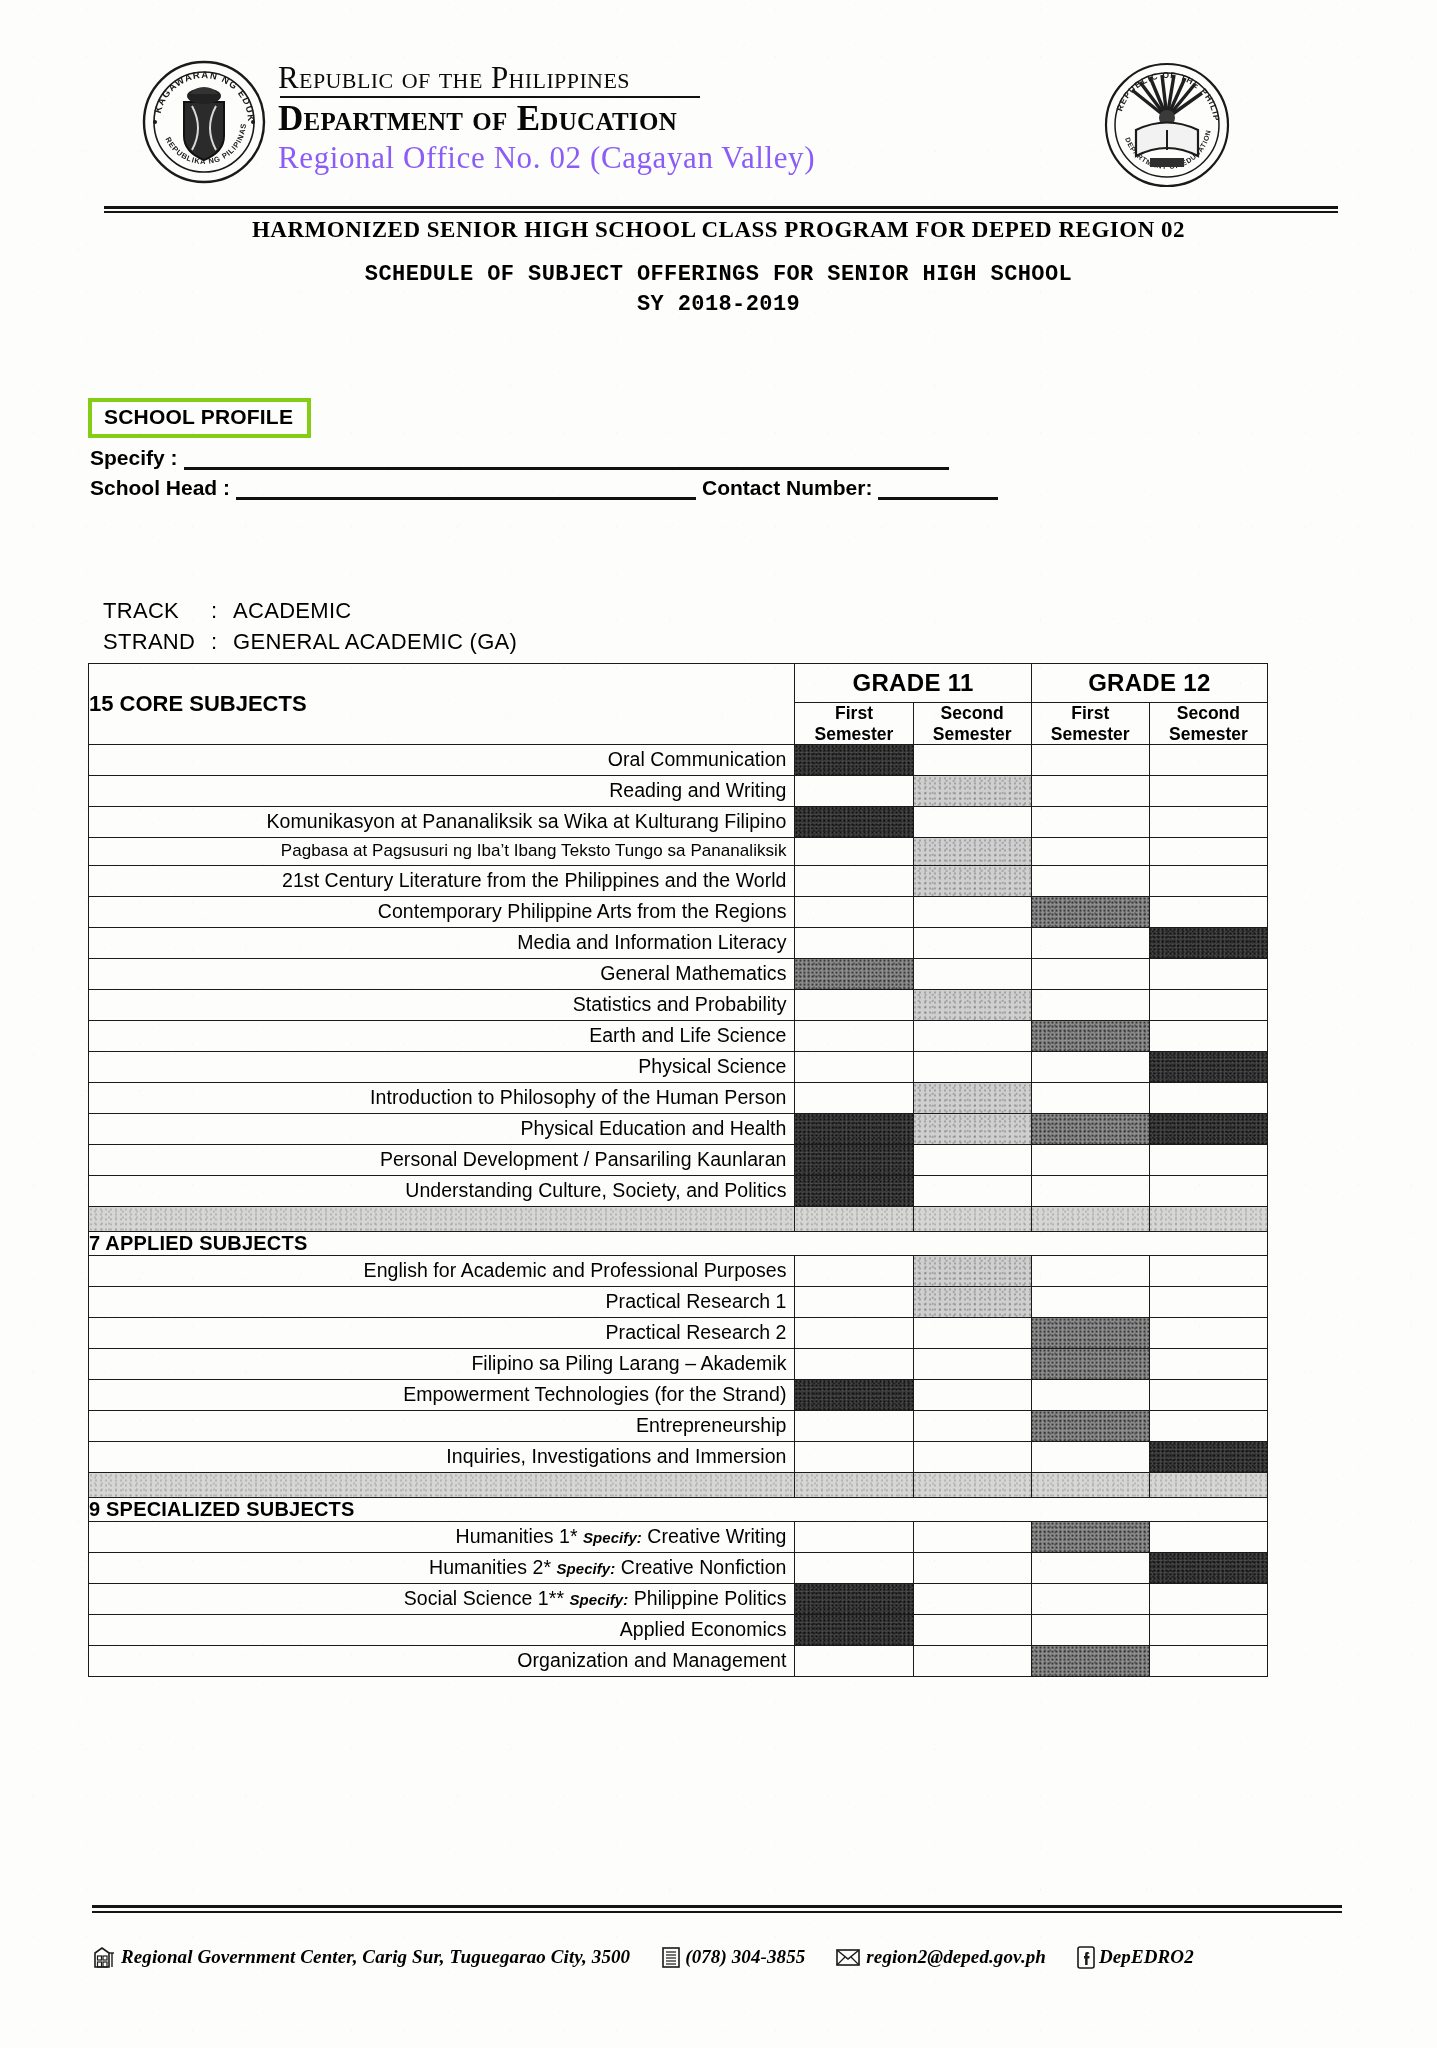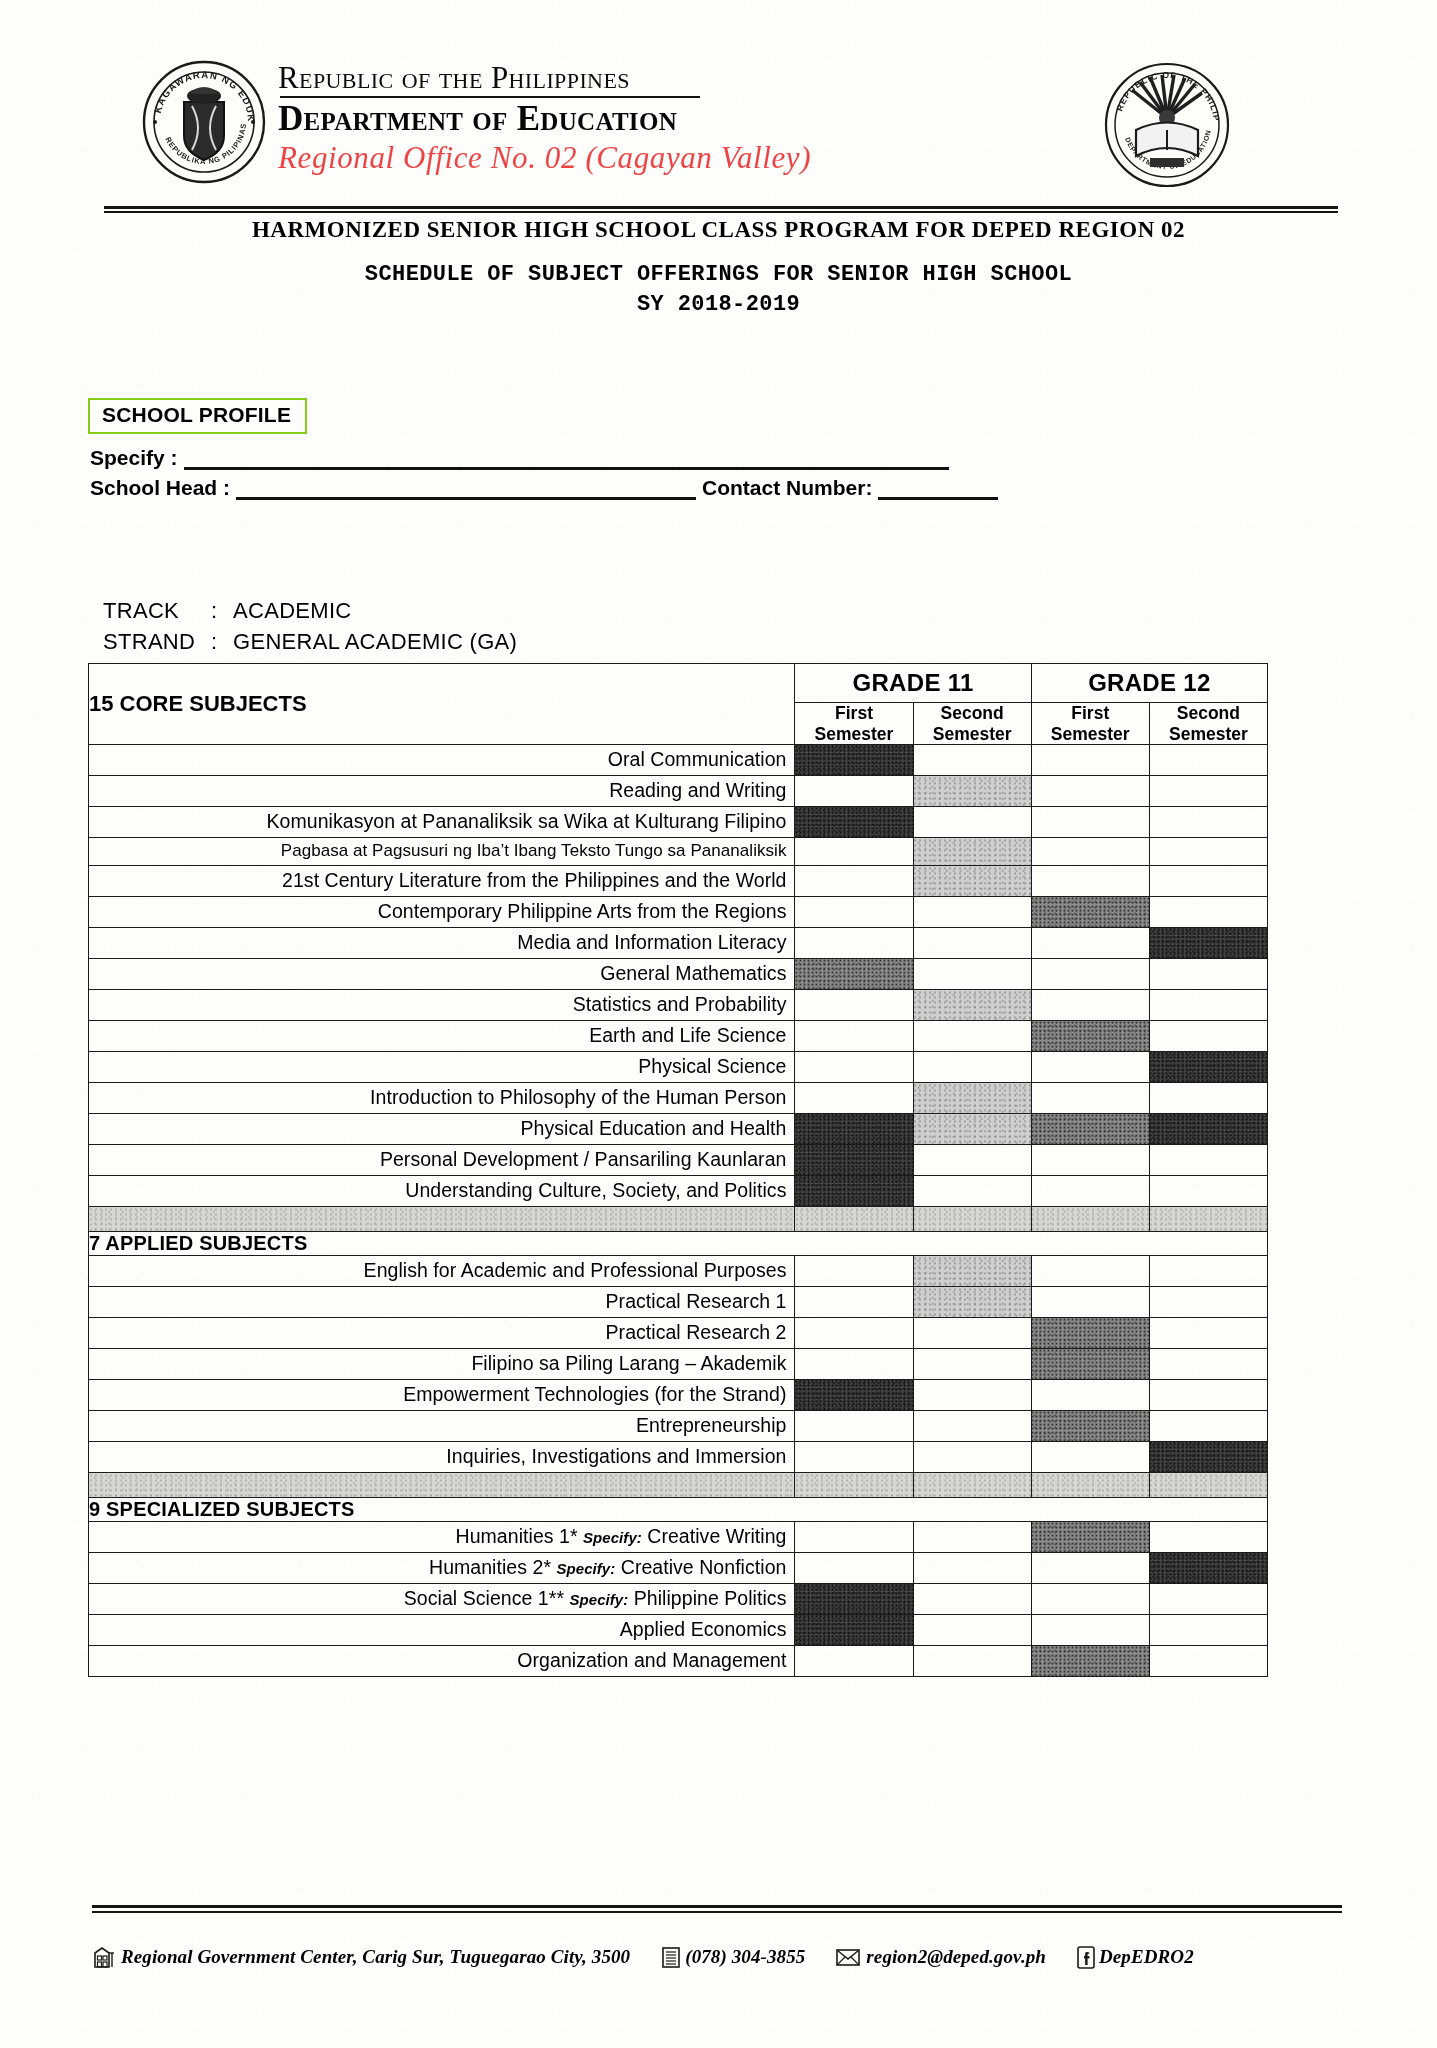"Regional Office No. 02 (Cagayan" .lh-line3 { color: #ef4444 -> #8b5cf6; font-style: italic -> none }
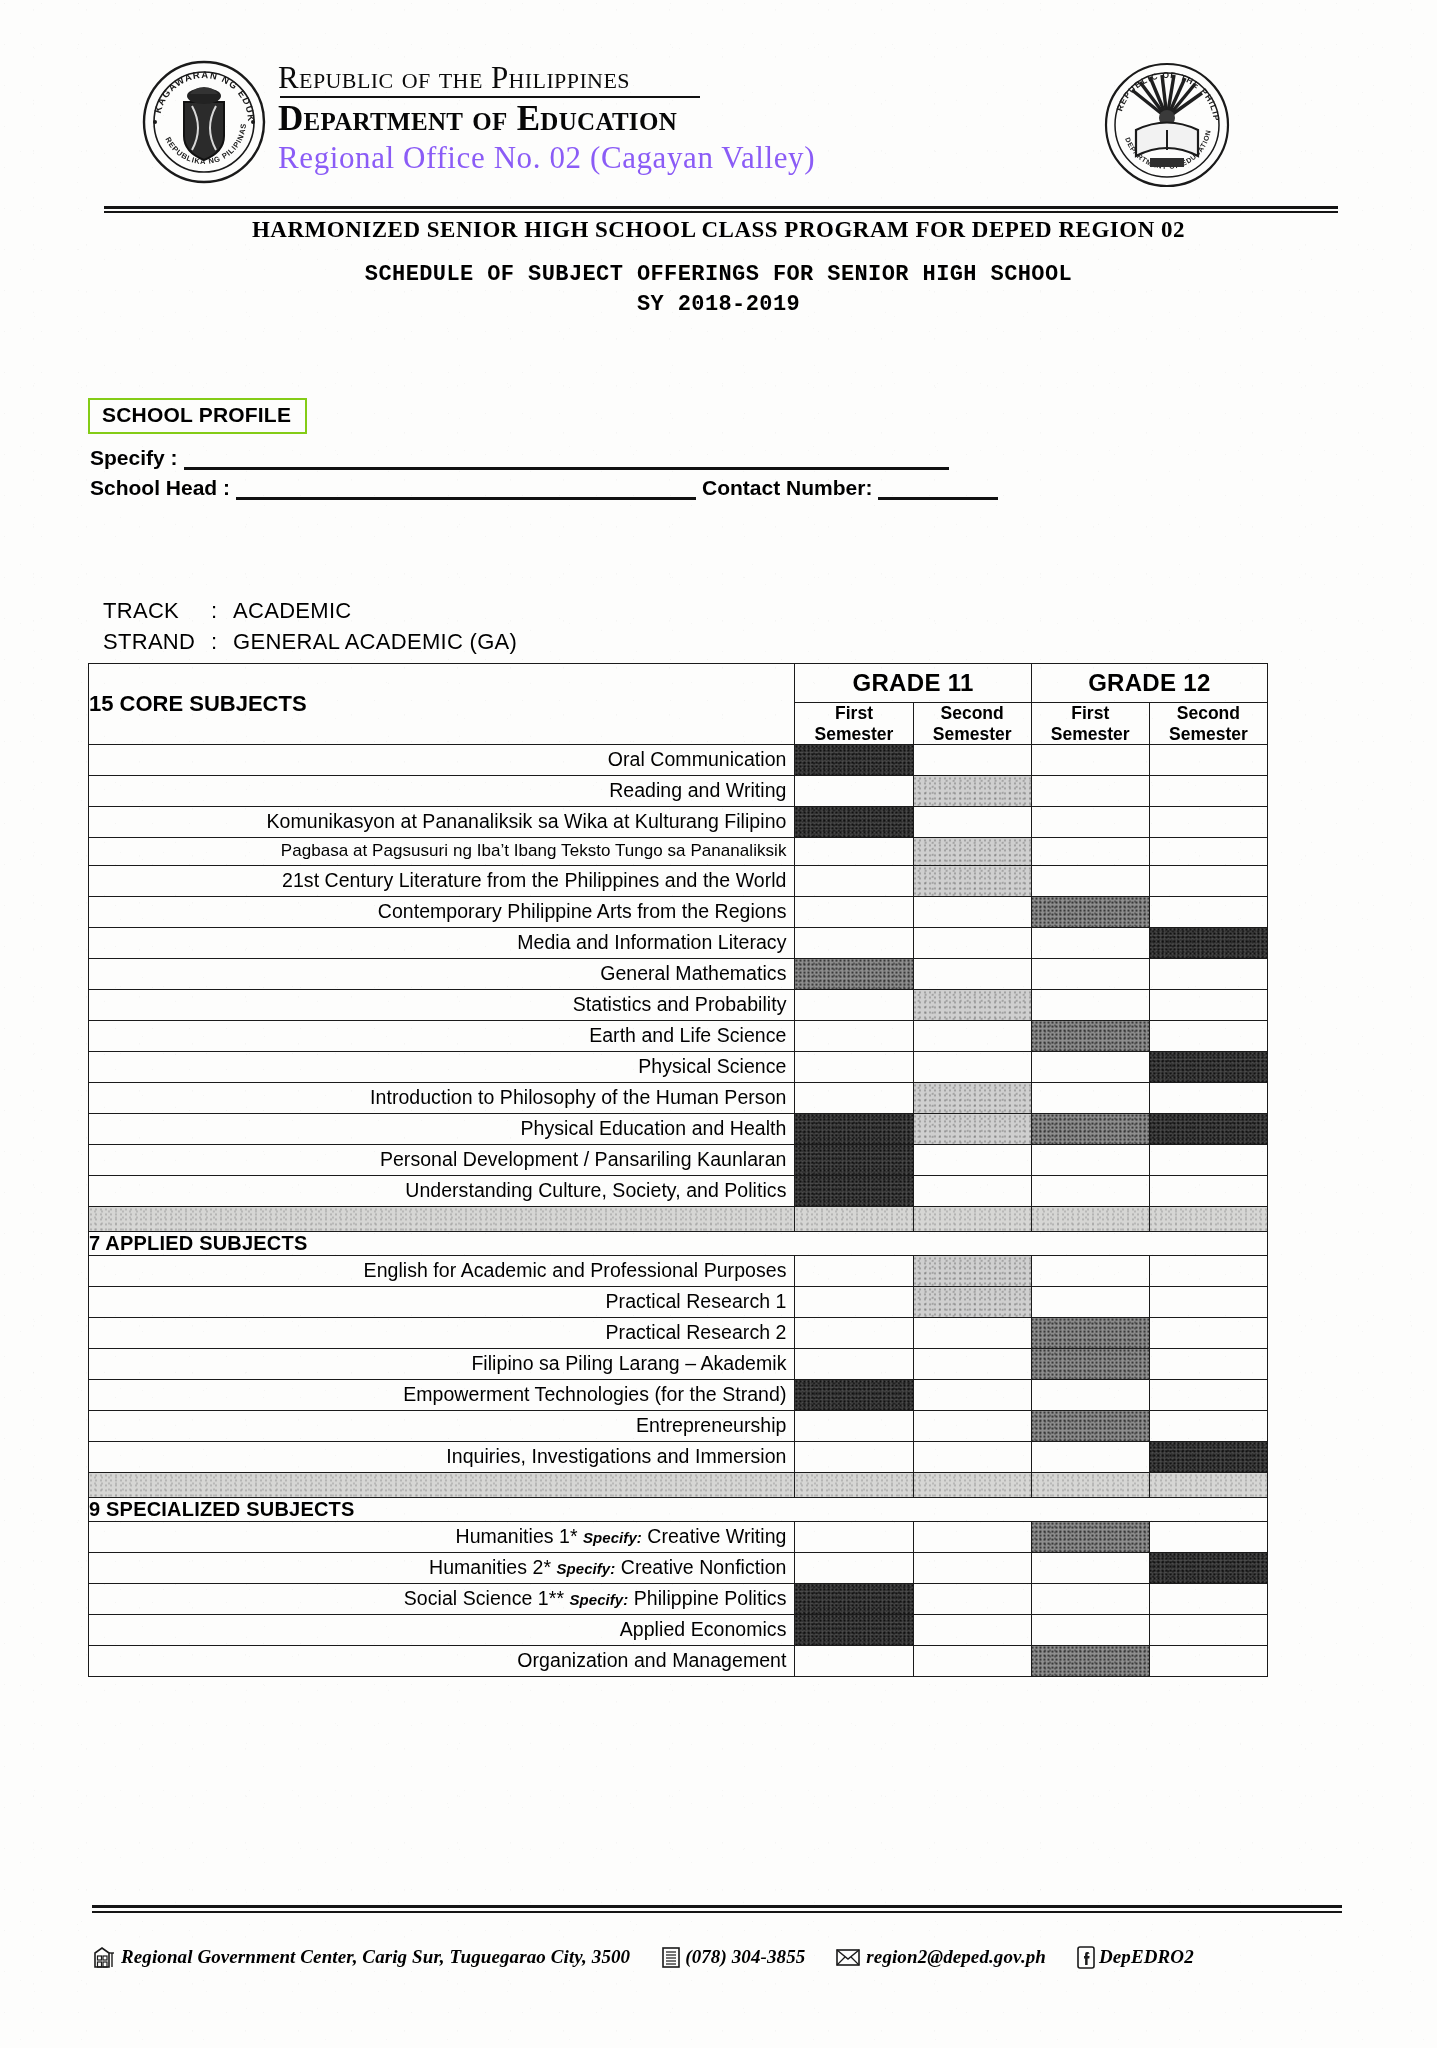"SCHOOL PROFILE" .profile-tag { border: 2px solid #84cc16 -> 4px solid #84cc16 }
